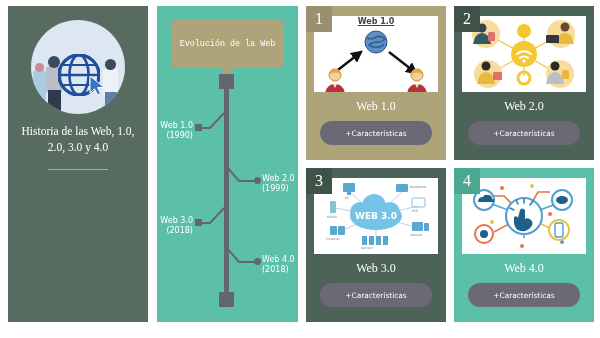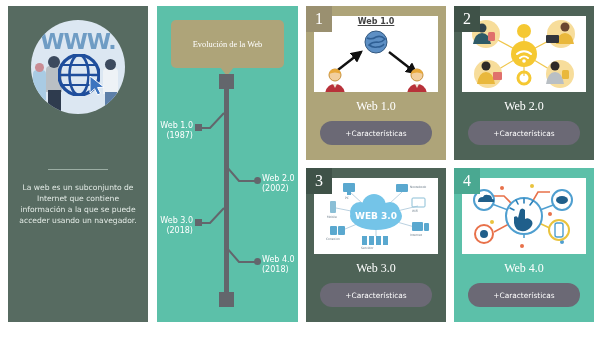"WWW." div.www-text { html: <div>WWW.</div> -> none }
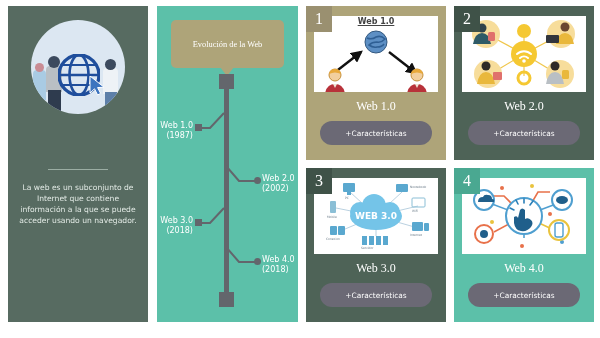"Evolución de la Web" #evo-banner-label { font-family: Liberation Serif, serif -> Liberation Mono, monospace }
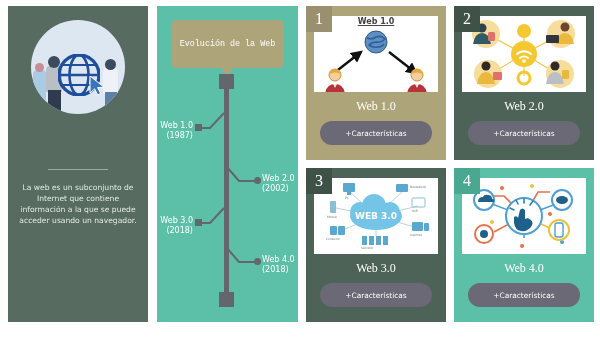"Historia de las Web, 1.0," div { html: none -> <div>Historia de las Web, 1.0, 2.0, 3.0 y 4.0</div> }
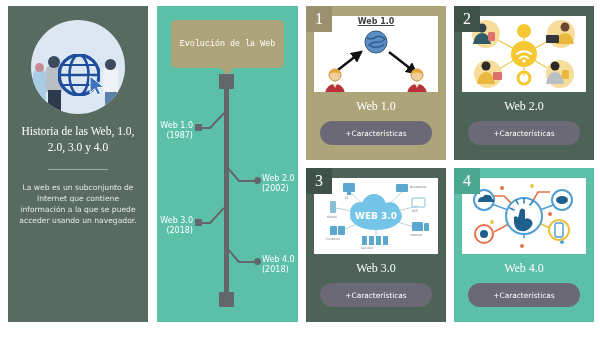"(1987)" div { text: 1987 -> 1990 }
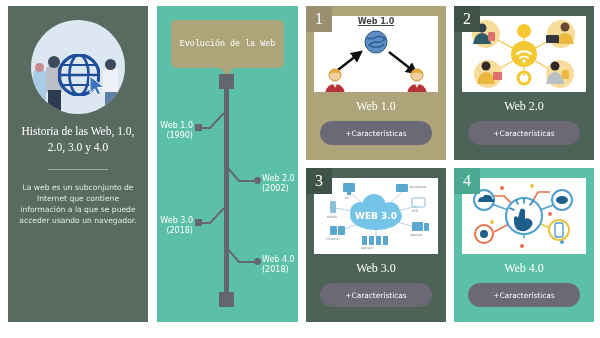"La web es un subconjunto" div { html: <div>La web es un subconjunto de Internet que contiene información a la que se puede acceder usando un navegador.</div> -> none }
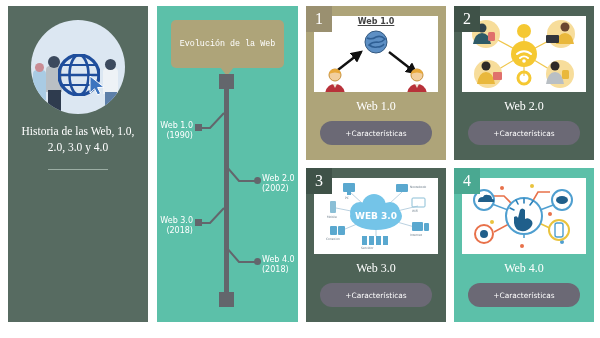"(2002)" div { text: 2002 -> 1999 }
